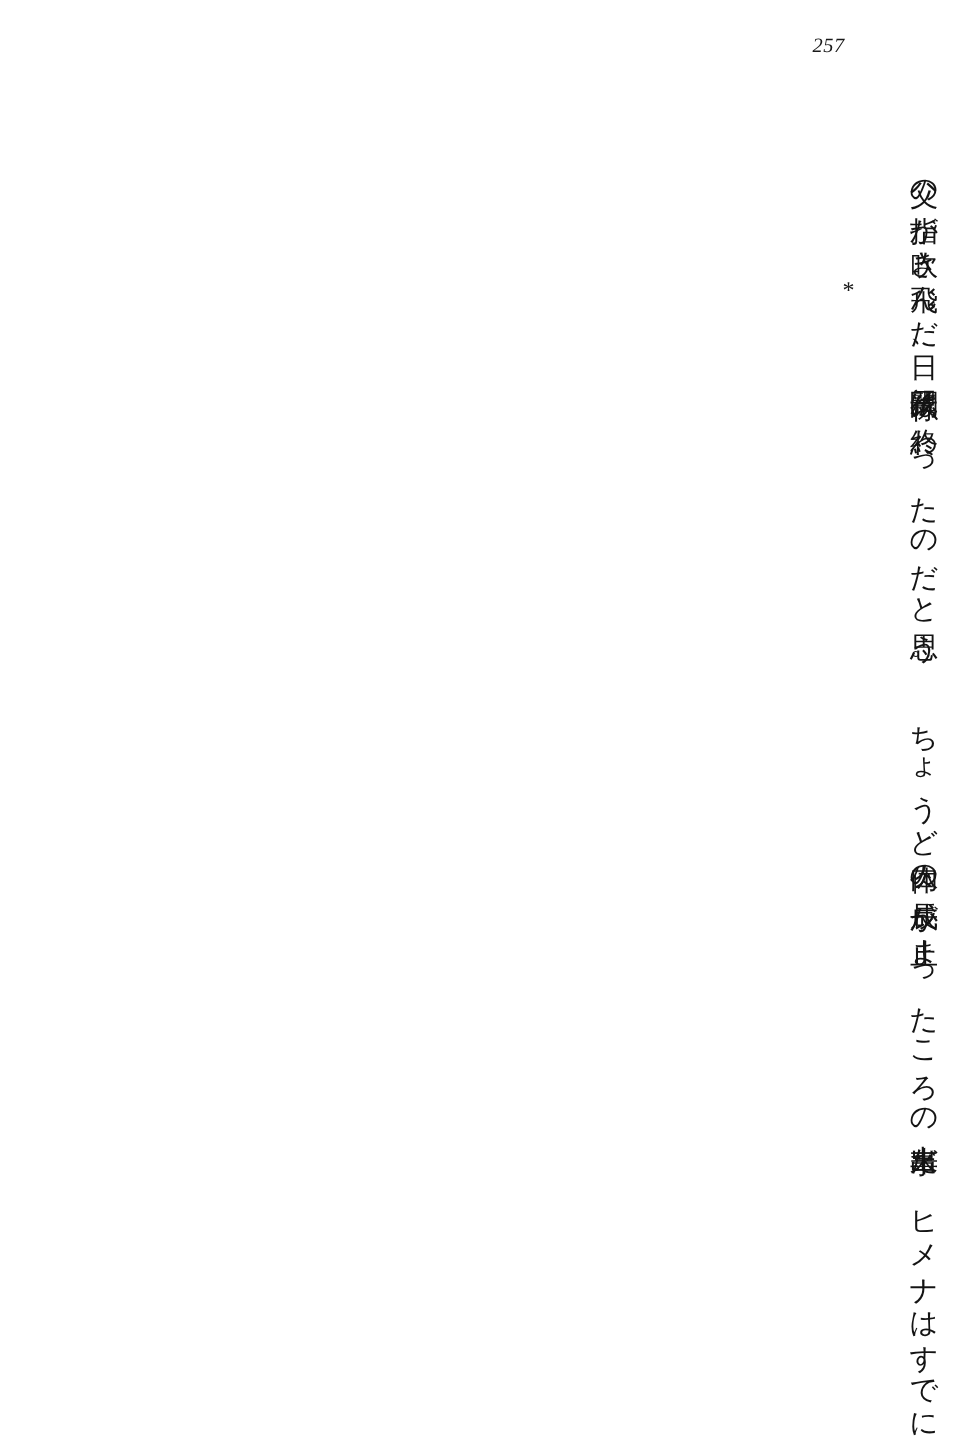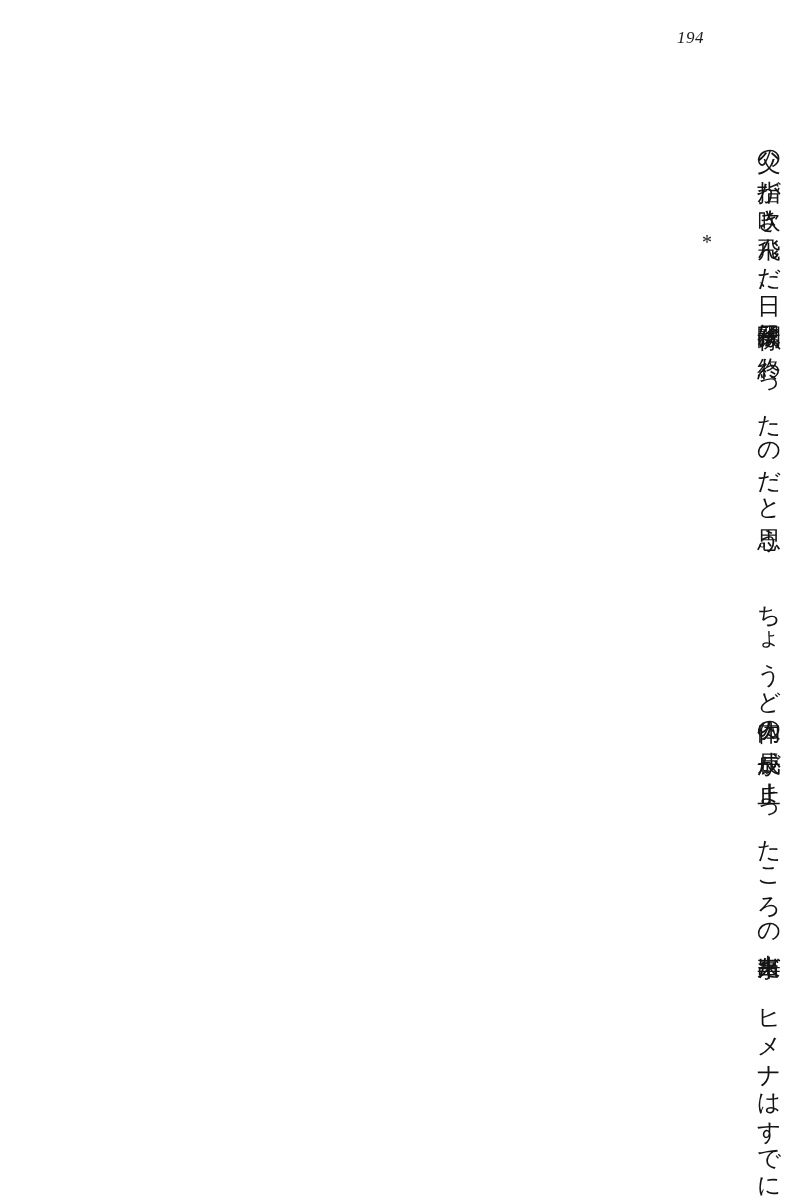"194" div.page-number { text: 194 -> 257 }
